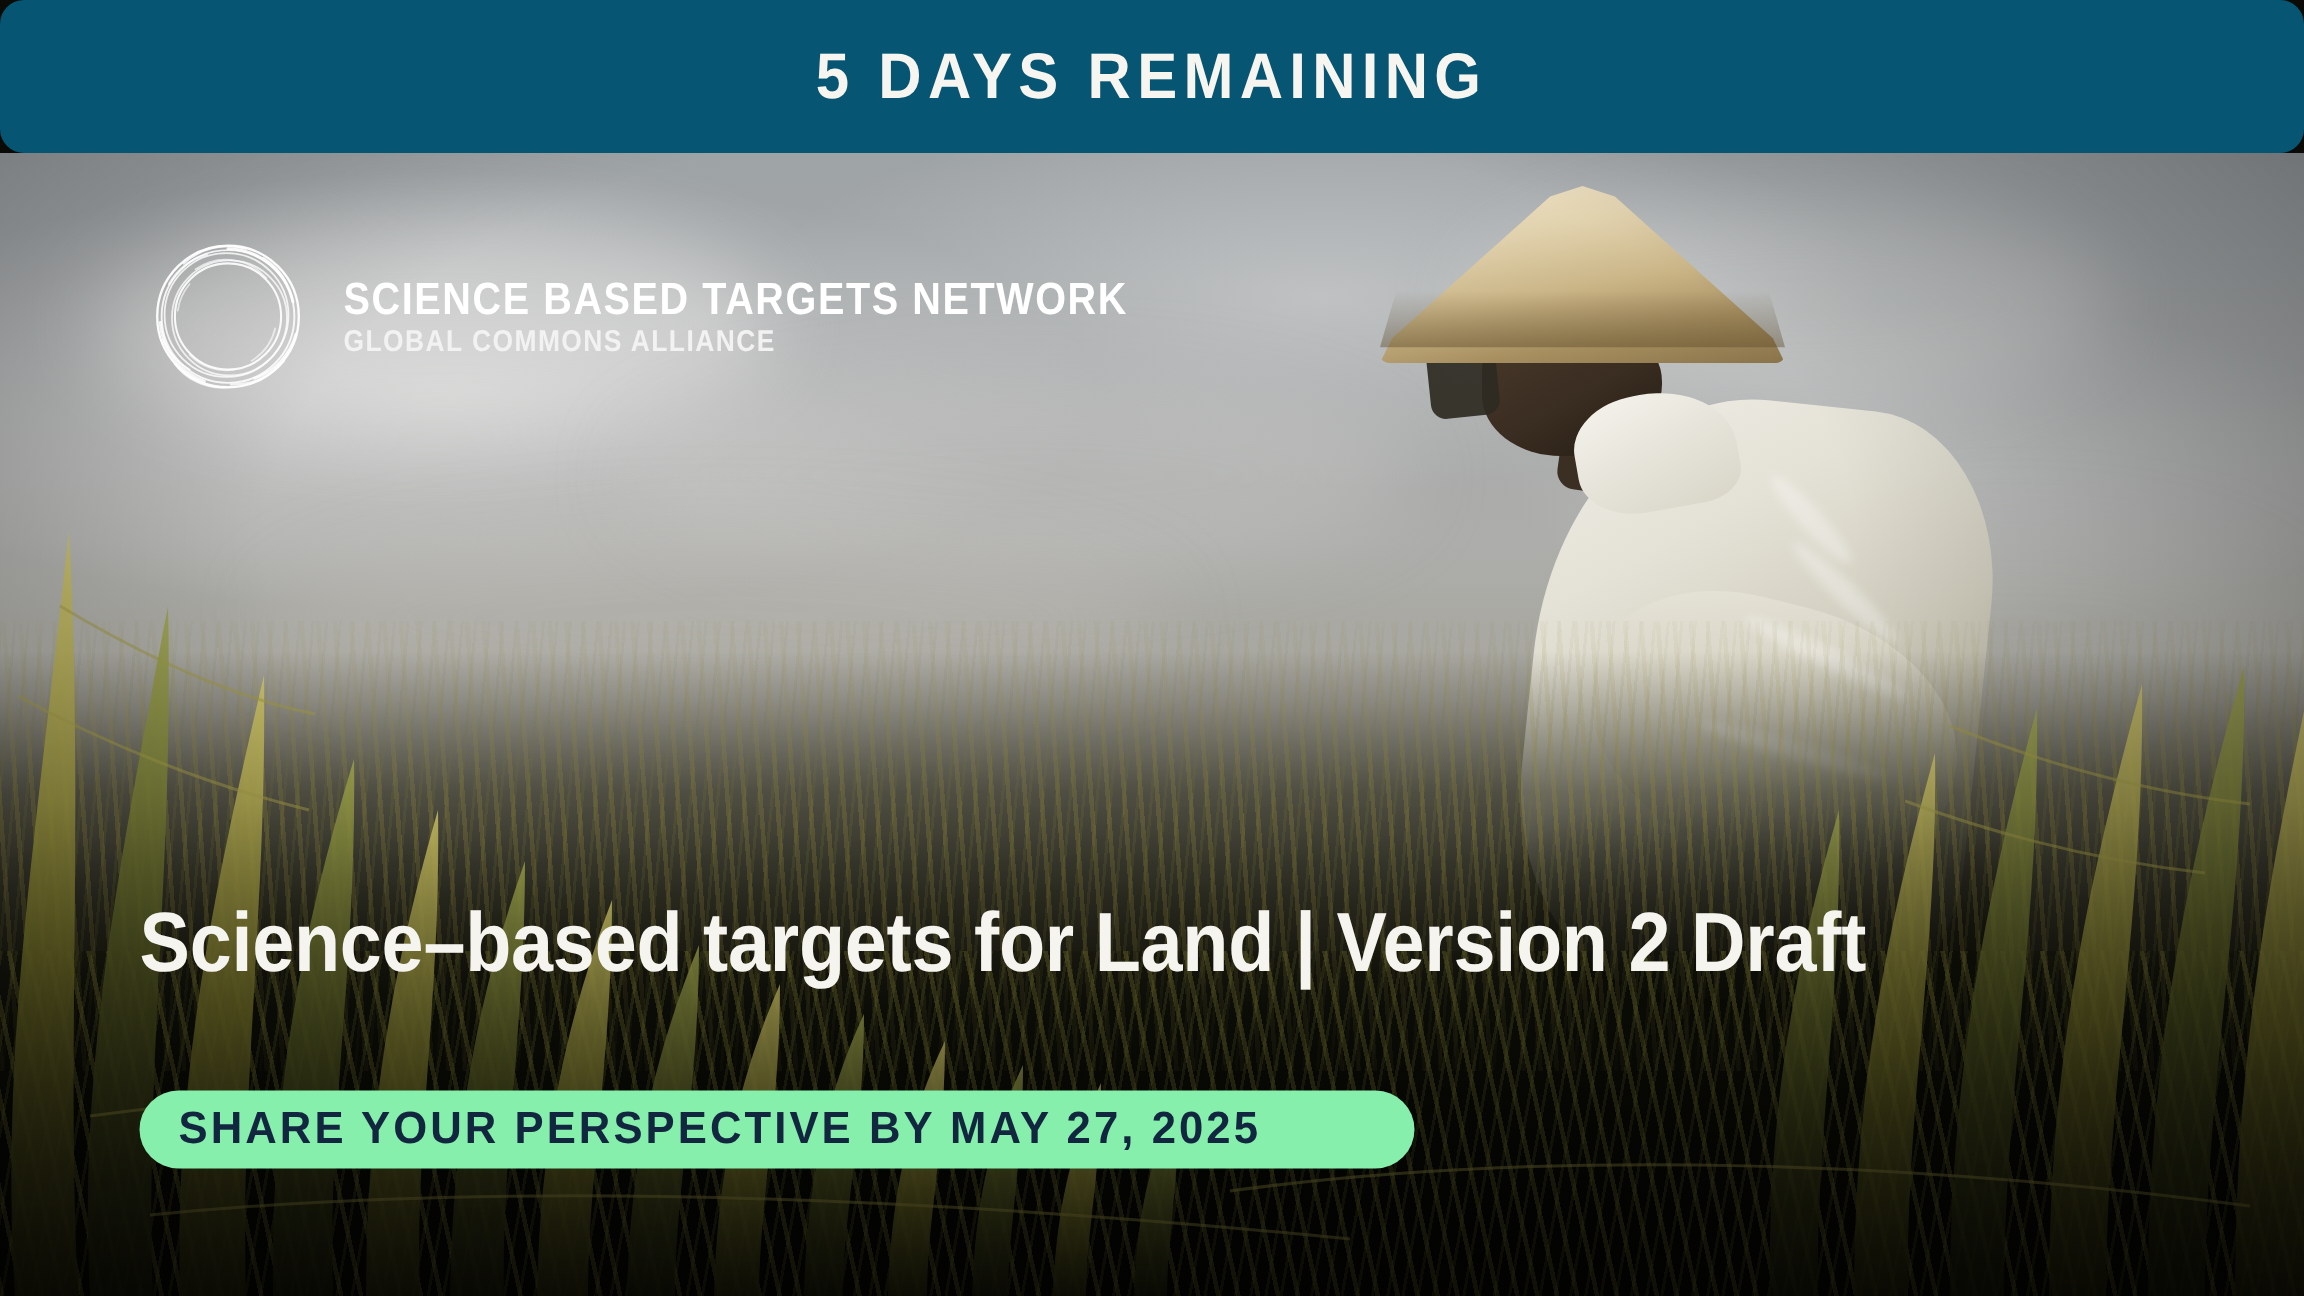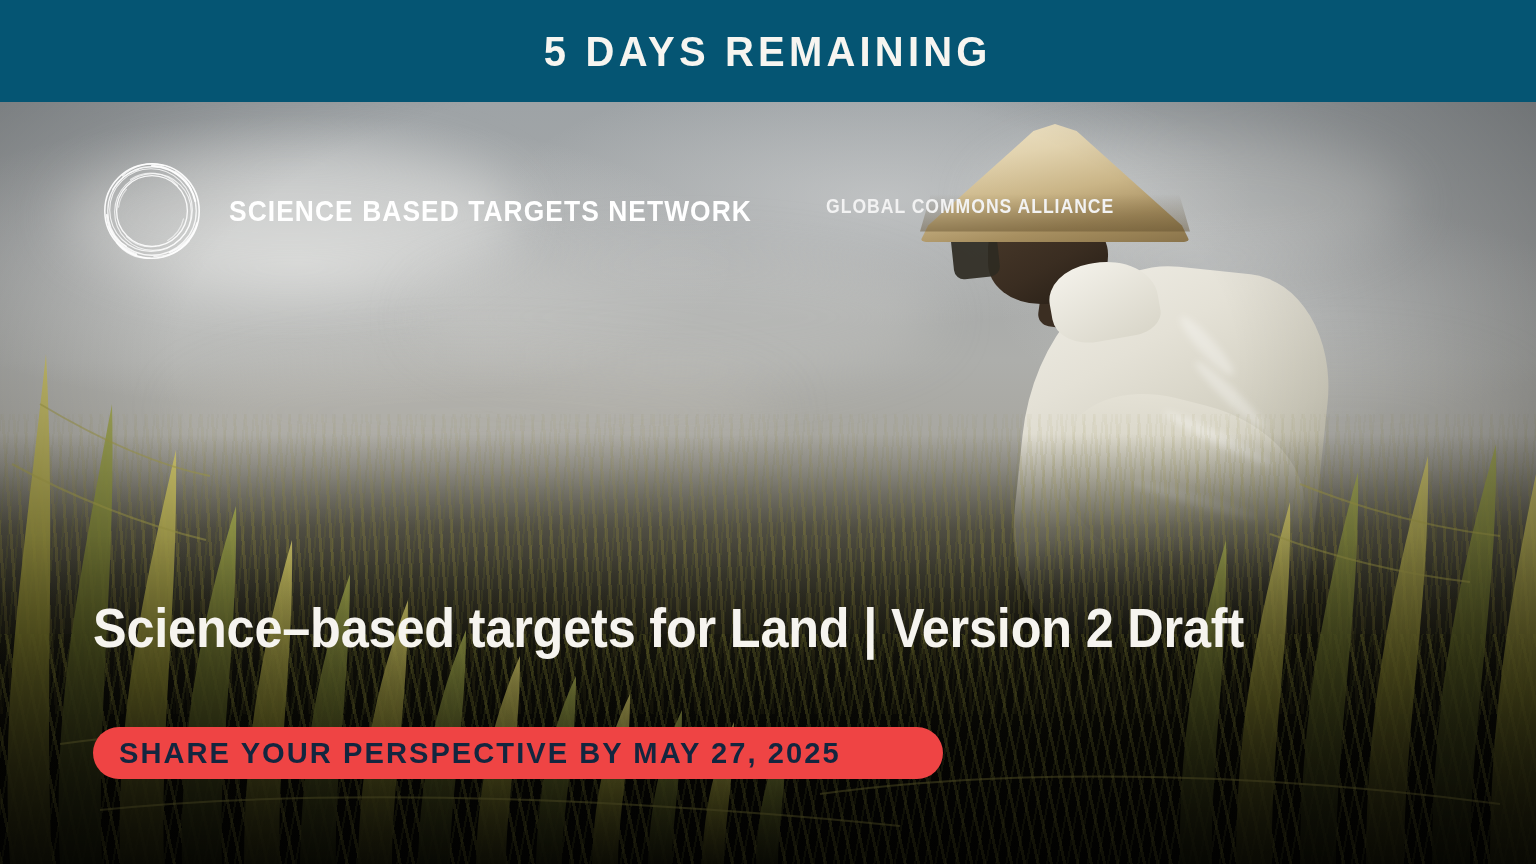"5 DAYS REMAINING" .topbar { border-radius: none -> 16px }
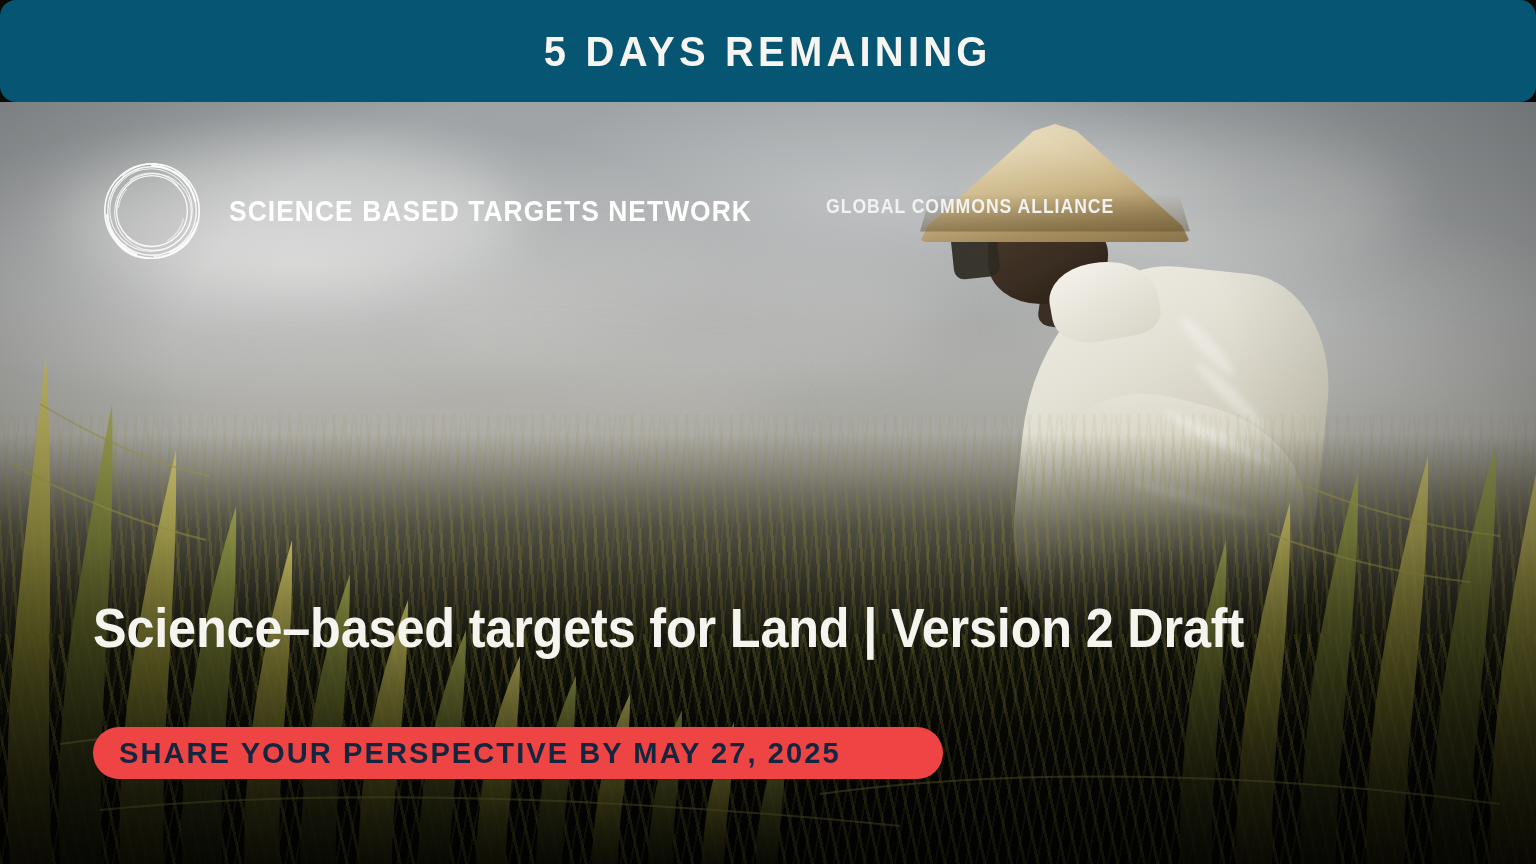"SCIENCE BASED TARGETS NETWORK" .logo-words { flex-direction: row -> column }
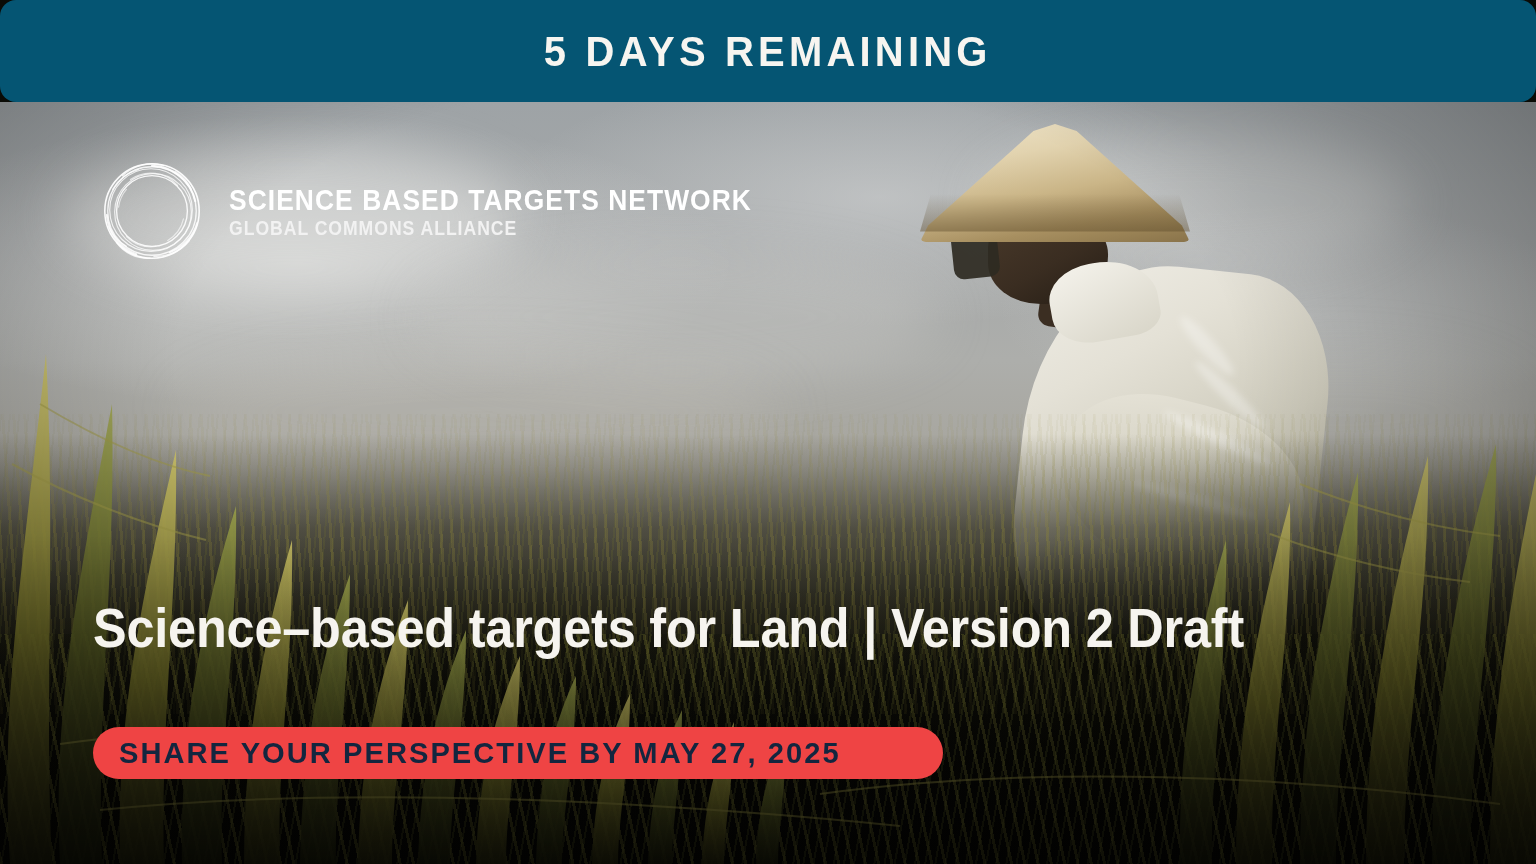"SHARE YOUR PERSPECTIVE BY MAY" .cta { background: #ef4444 -> #86efac }
